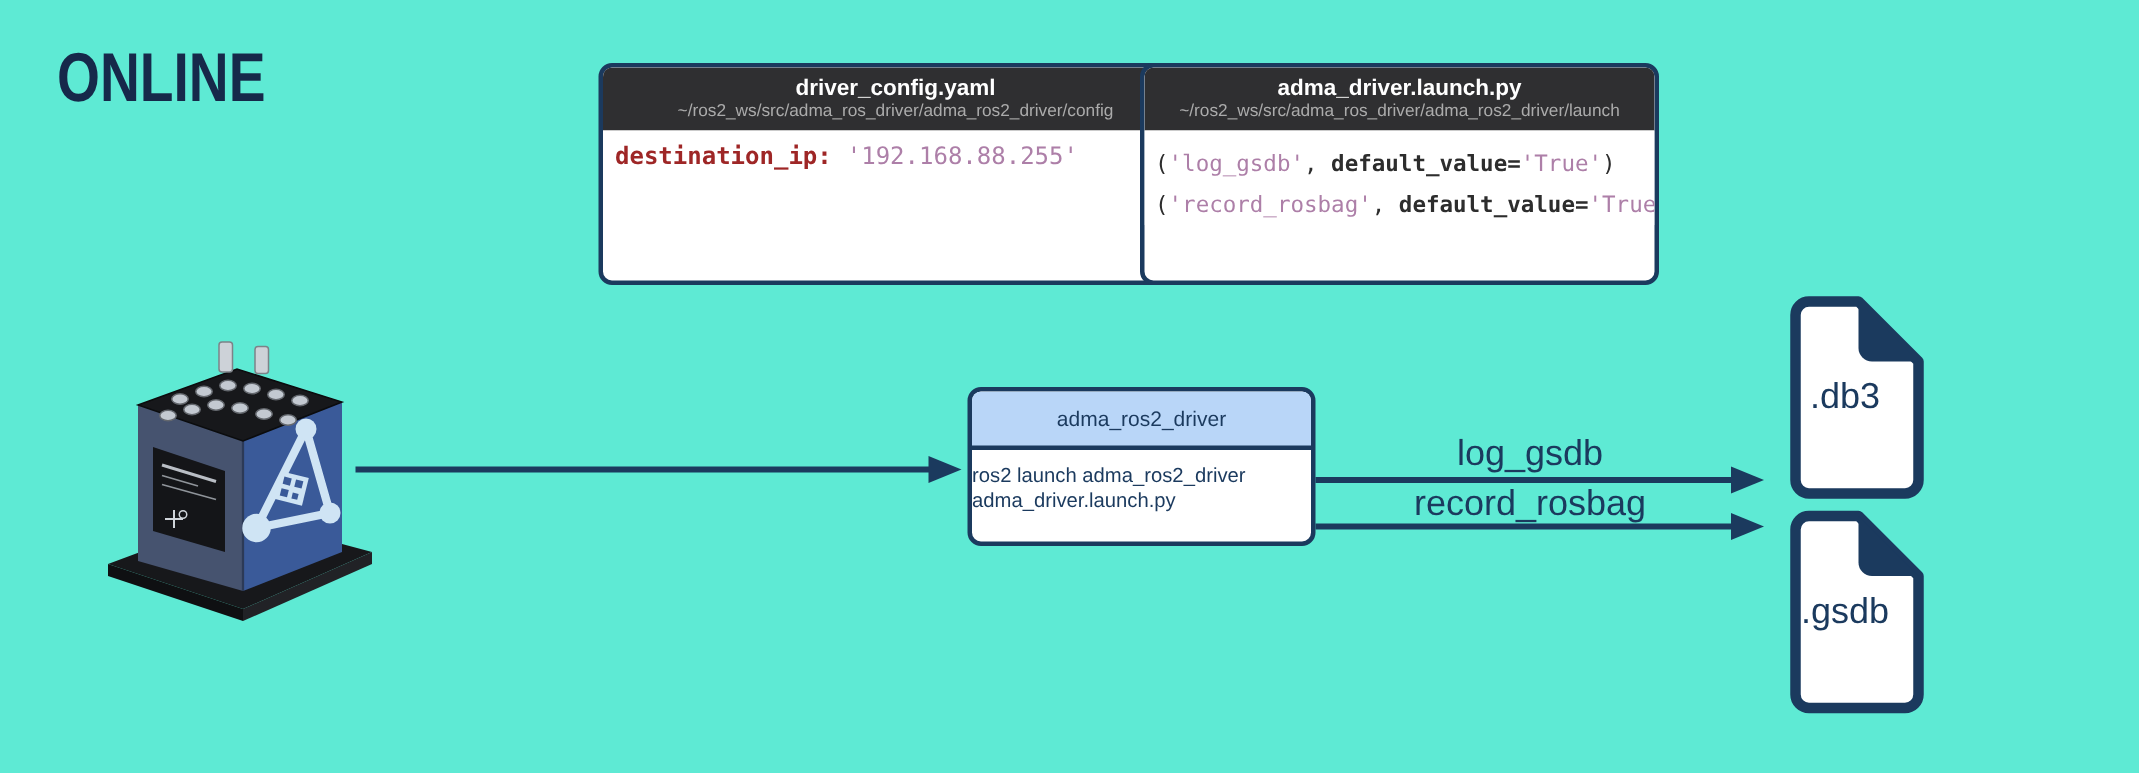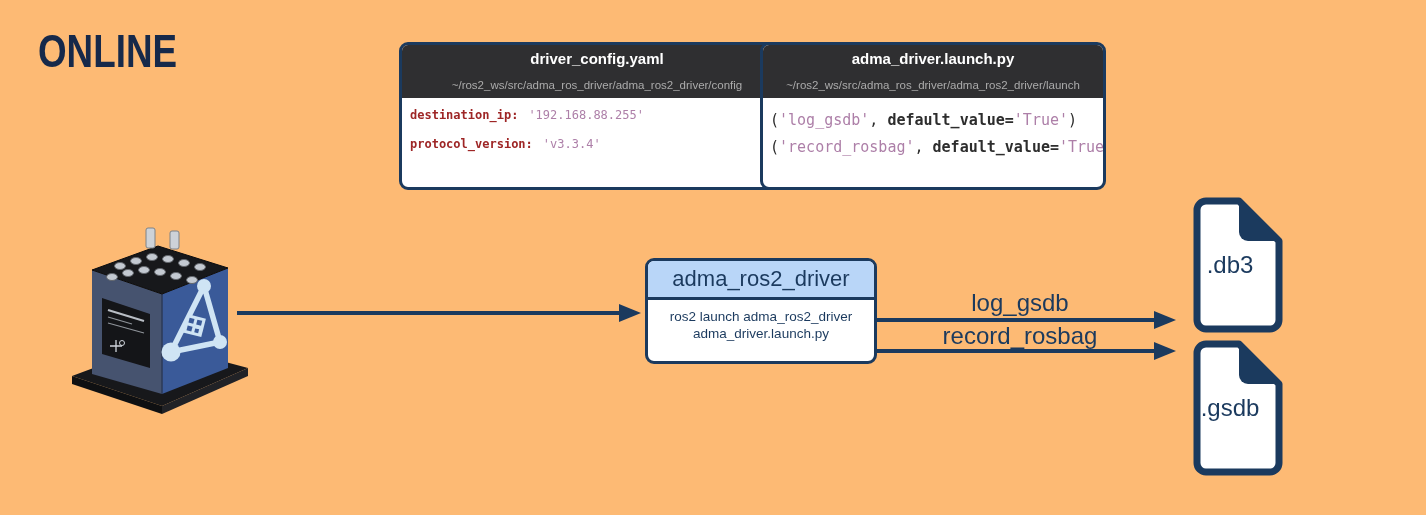"ONLINE" .canvas { background: #fdba74 -> #5eead4 }
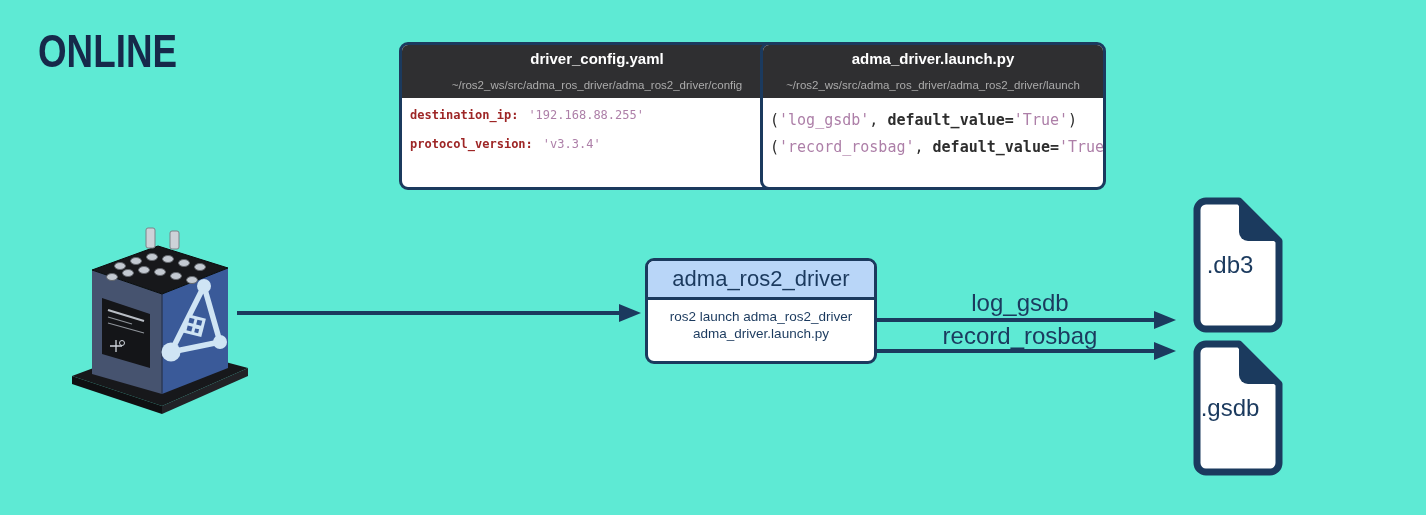"~/ros2_ws/src/adma_ros_driver/adma_ros2_" .codebox-path { margin-top: 12px -> 1px }
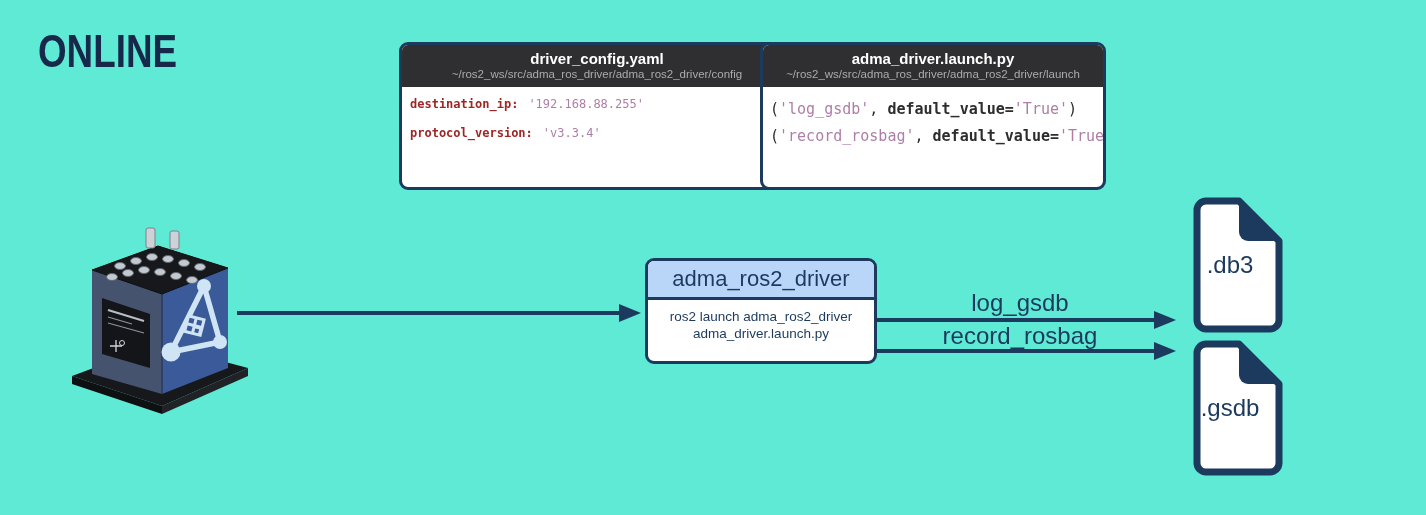"destination_ip: '192.168.88.255'" #config-box .codebox-body { font-size: 12px -> 16px }
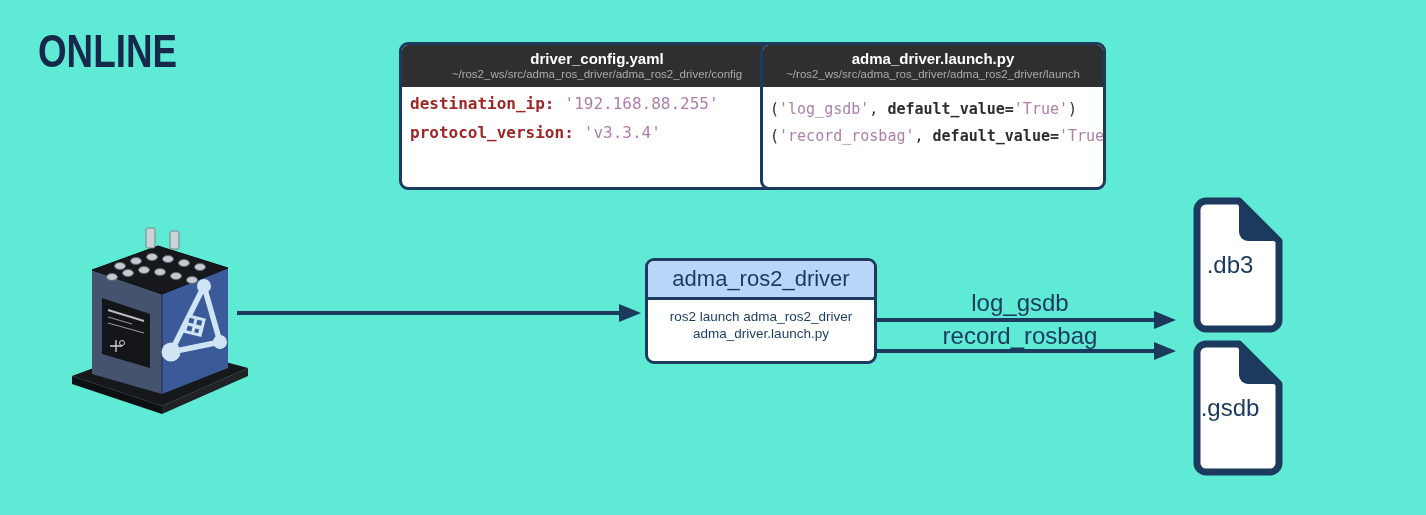"protocol_version: 'v3.3.4'" div.code-line { html: <div><span>protocol_version:</span><span>'v3.3.4'</span></div> -> none }
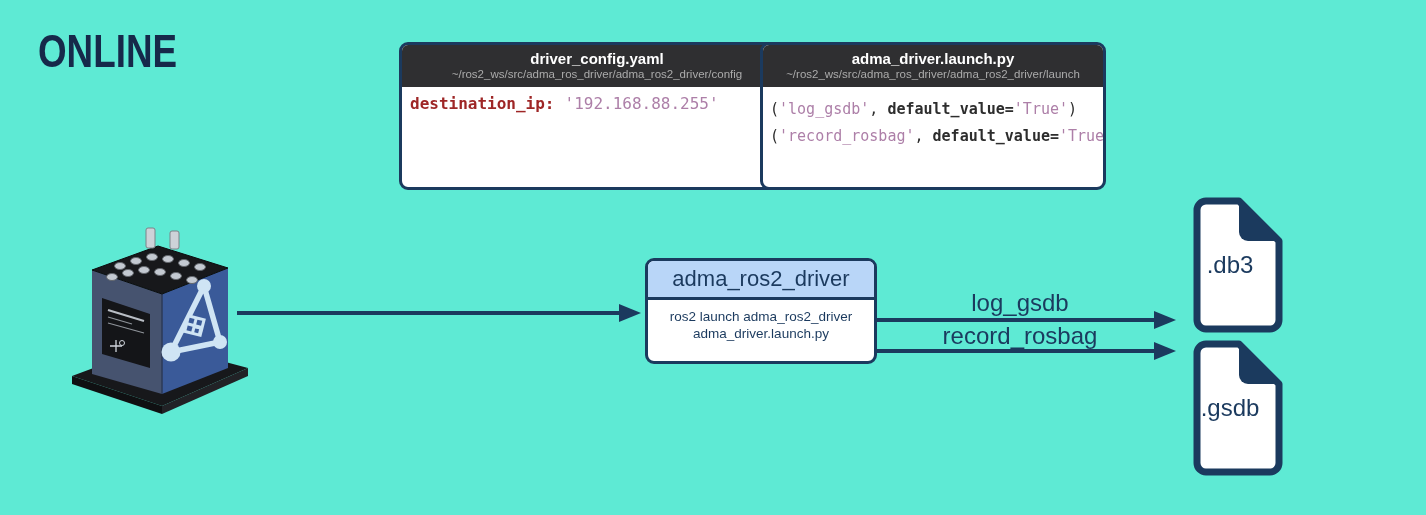"adma_ros2_driver" .node-title { font-size: 22px -> 14px }
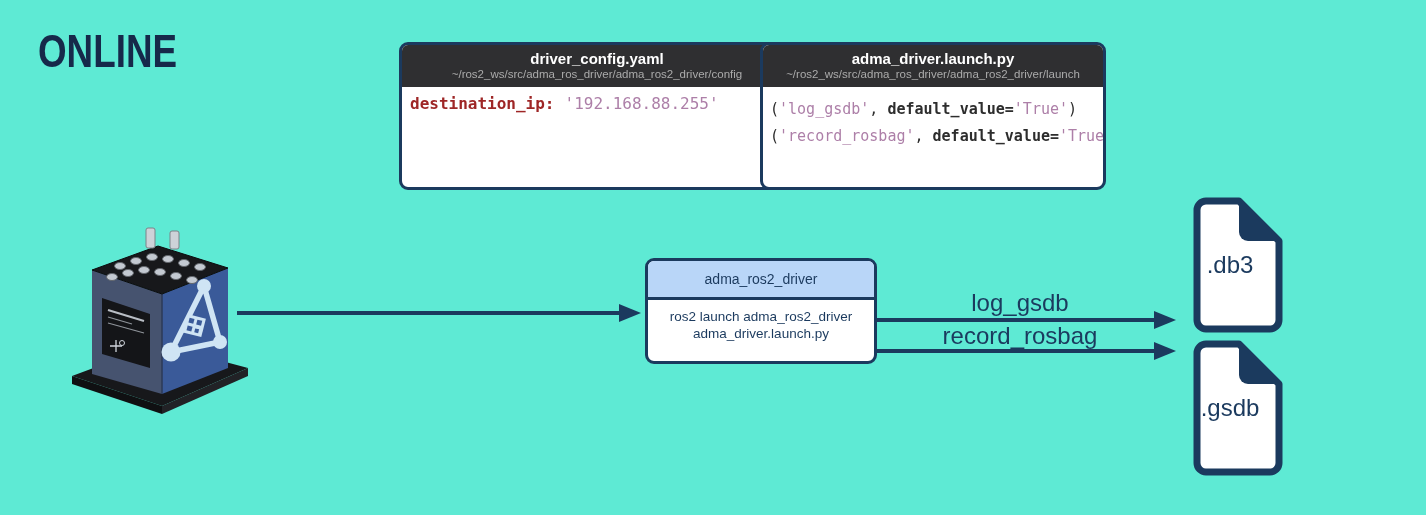"ros2 launch adma_ros2_driver" .node-body { text-align: center -> left }
